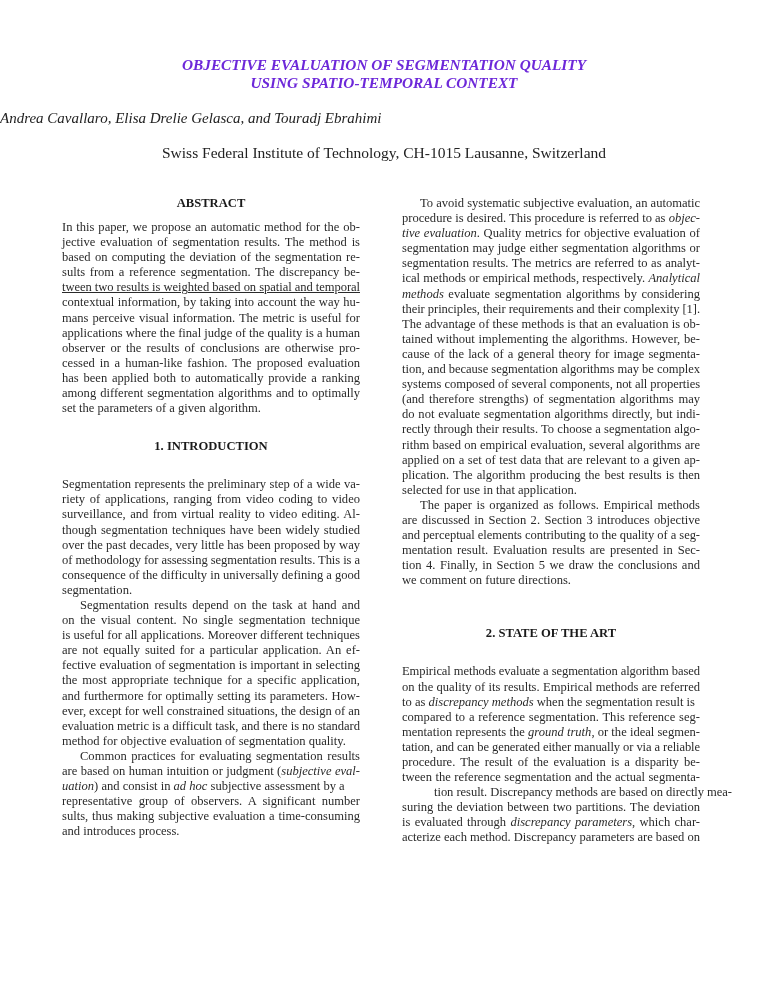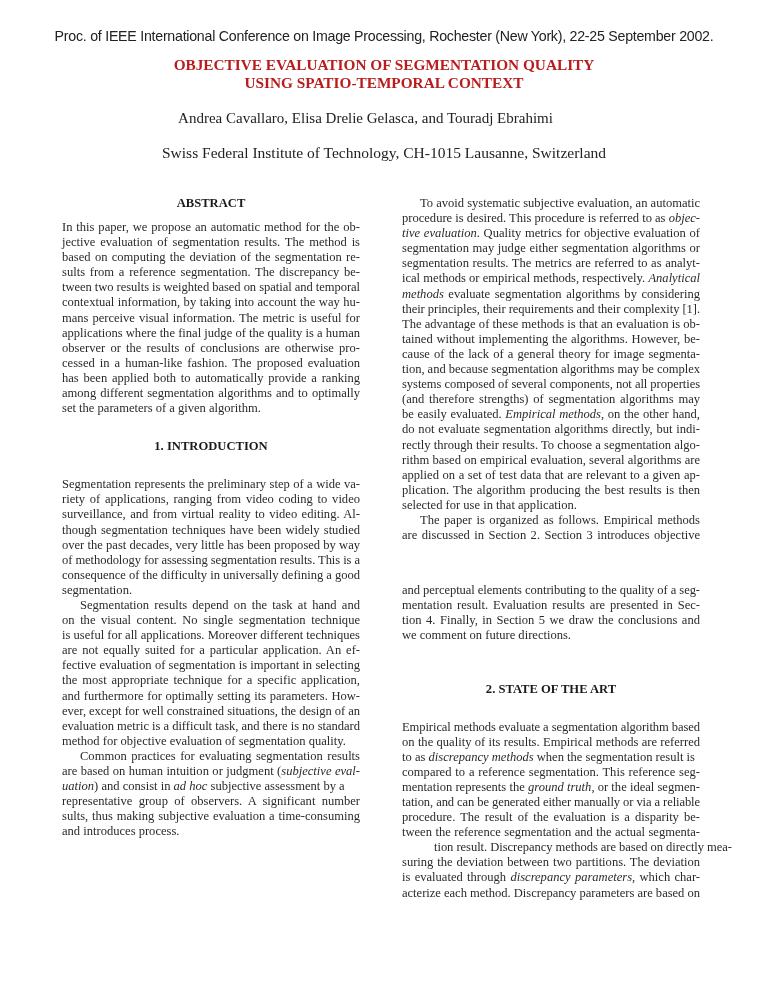"Proc. of IEEE International Conference" div.header-note { html: <div>Proc. of IEEE International Conference on Image Processing, Rochester (New York), 22-25 September 2002.</div> -> none }
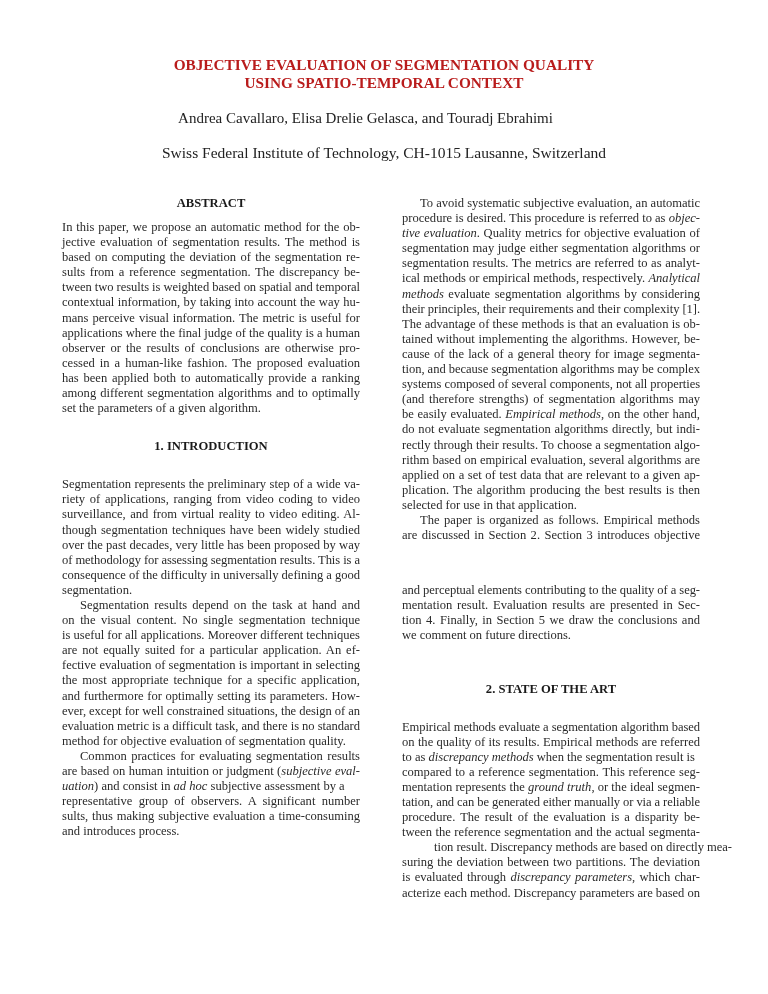"OBJECTIVE EVALUATION OF SEGMENTATION" .title { color: #b91c1c -> #6d28d9; font-style: none -> italic }
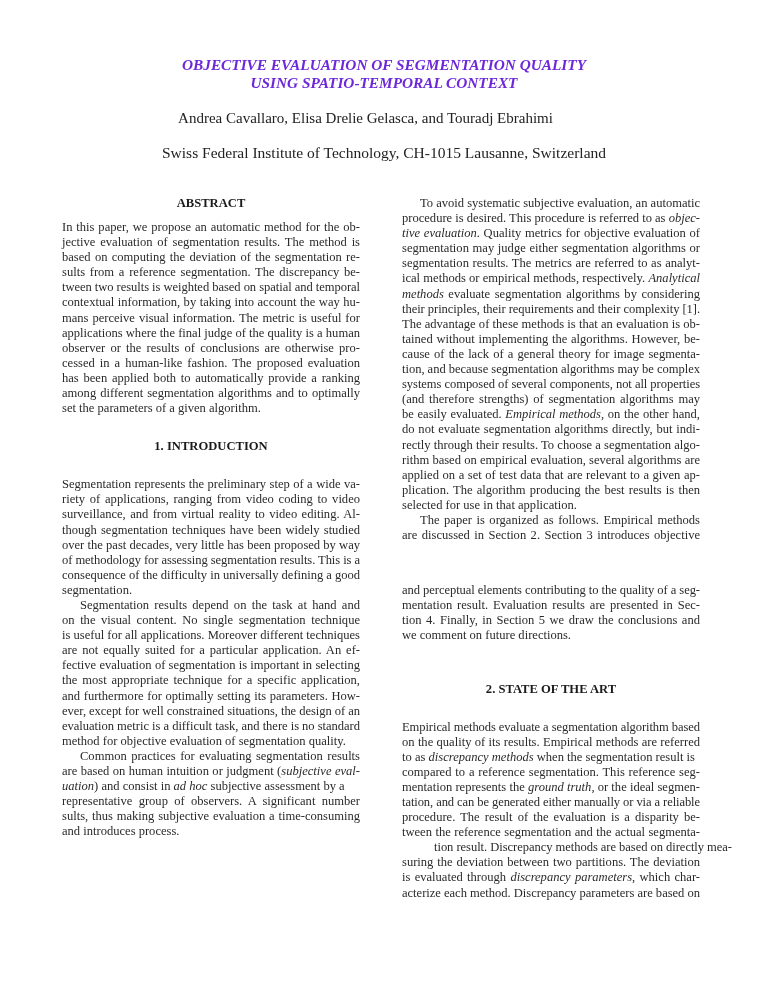"Andrea Cavallaro, Elisa Drelie Gelasca," .authors { font-style: none -> italic; text-align: center -> none }
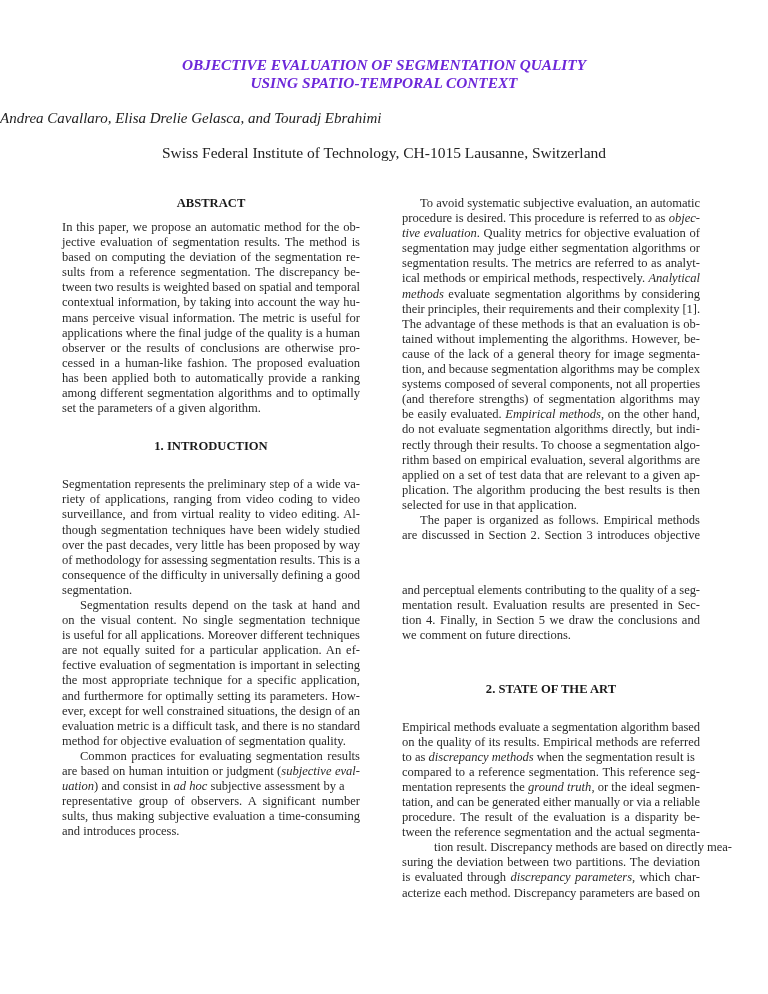"tween two results is weighted" div.line { text-decoration: none -> underline }
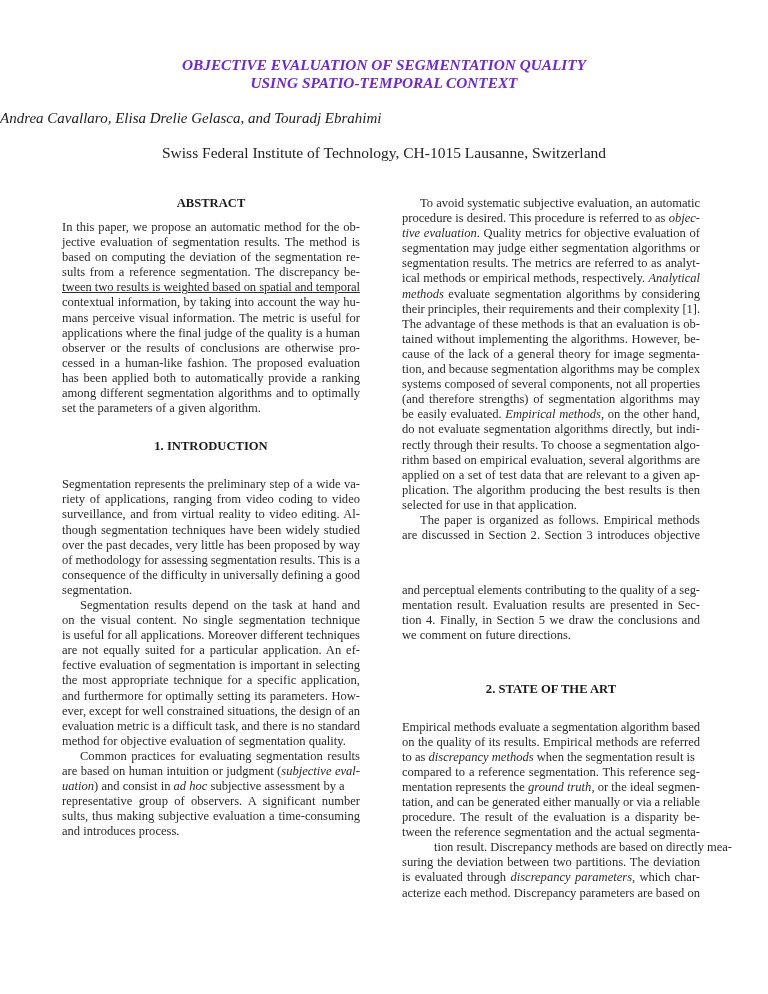"be easily evaluated. Empirical methods," div.line { html: <div><span>be easily evaluated. </span><em>Empirical methods</em><span>, on the other hand,</span></div> -> none }
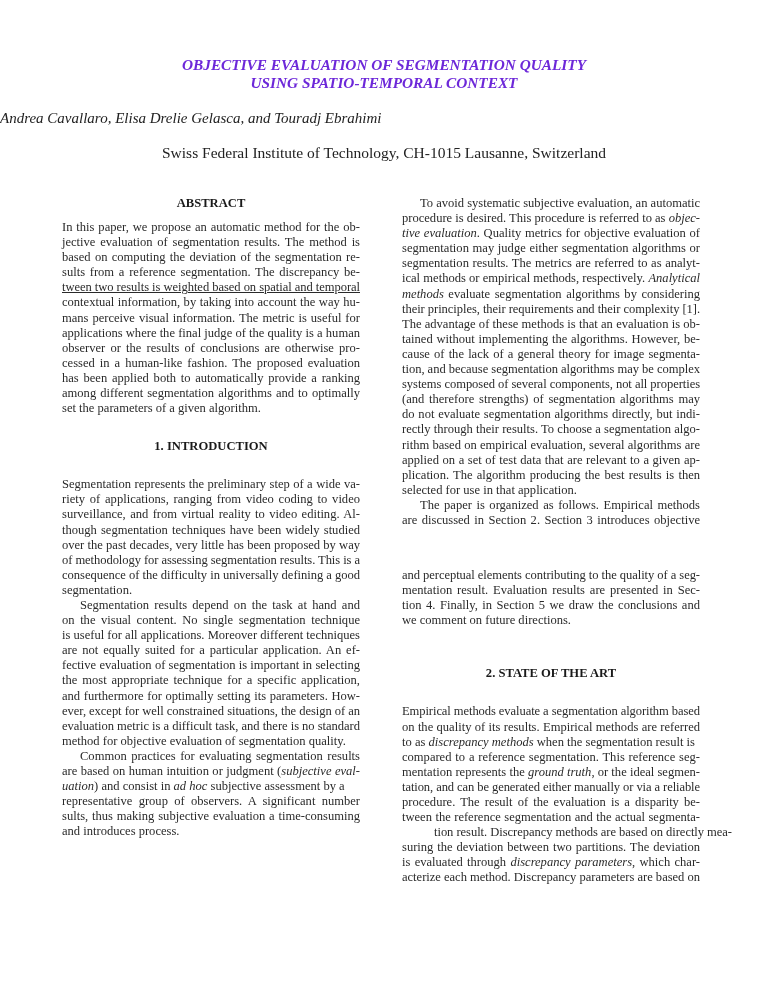"and perceptual elements contributing to" div.line { margin-top: 40px -> none }
